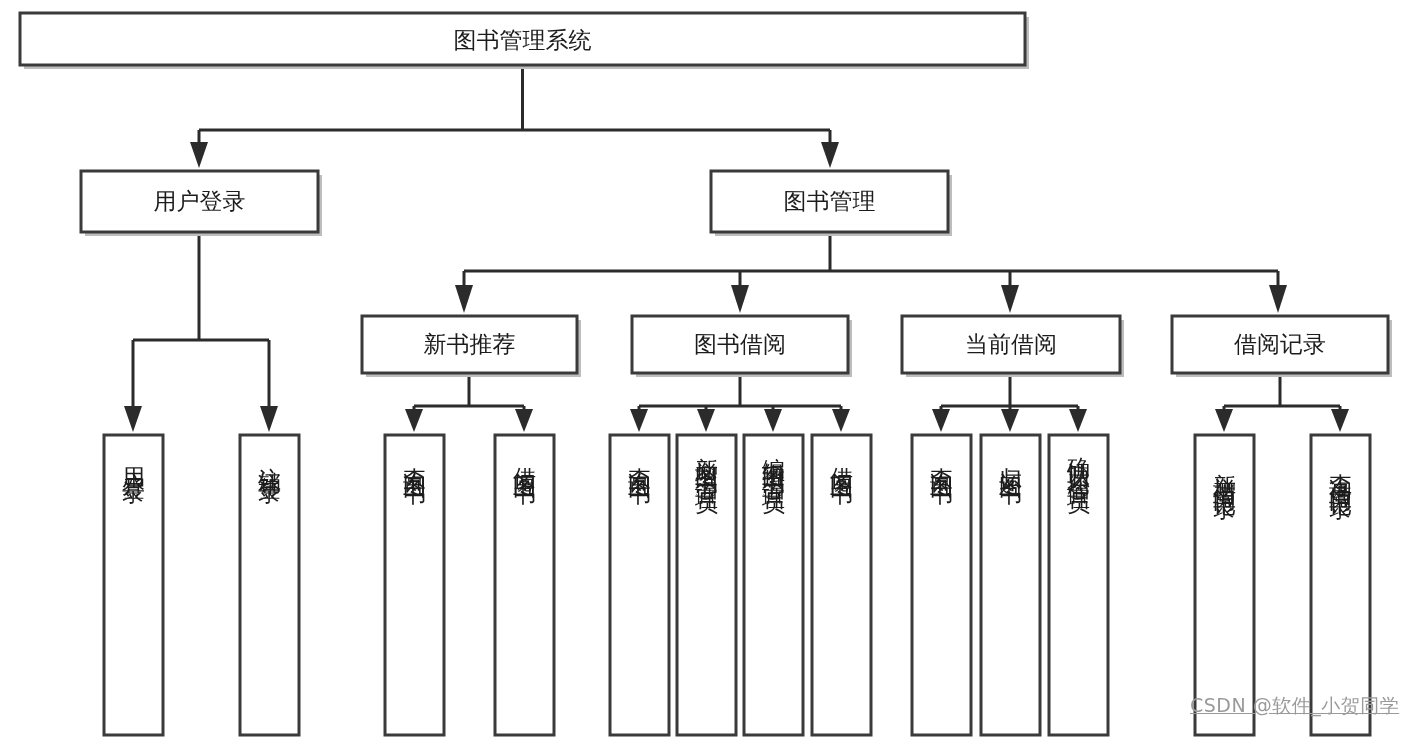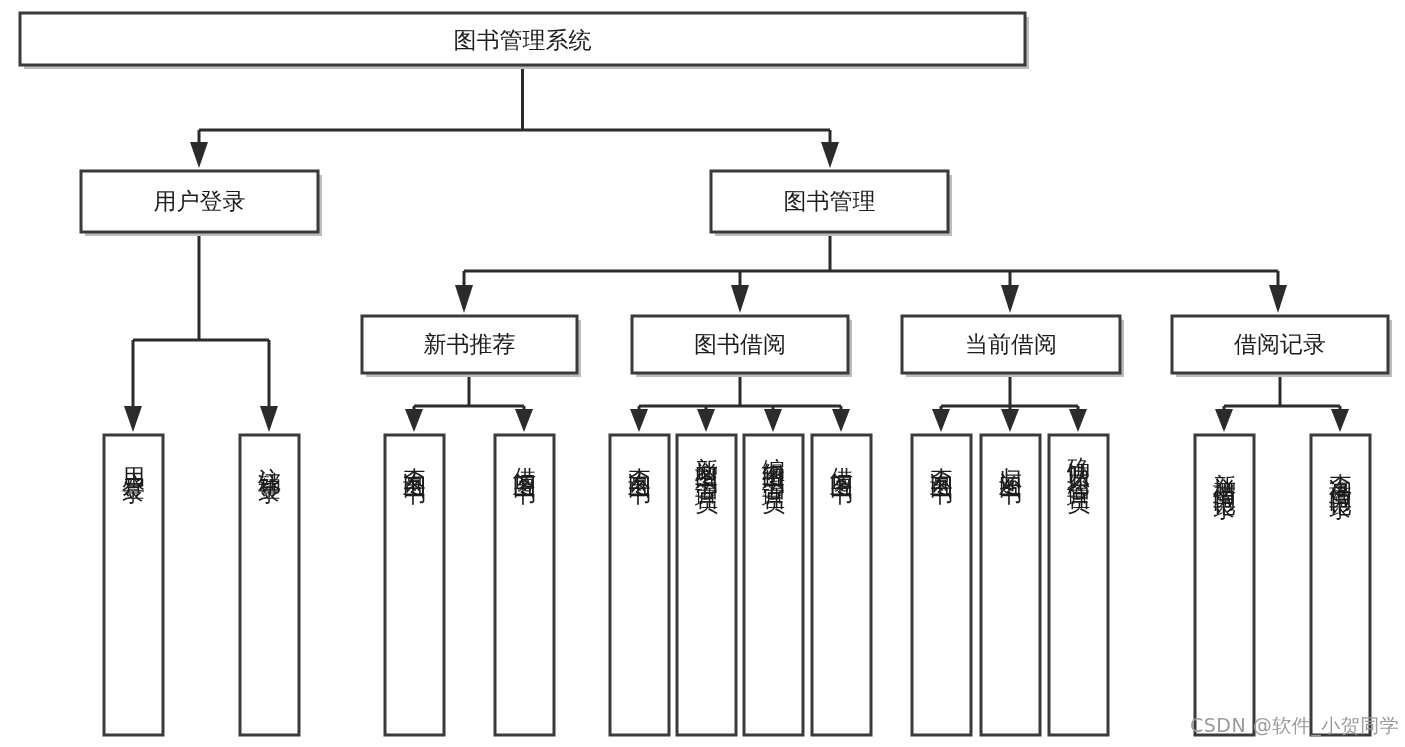"CSDN @软件_小贺同学" div.watermark { text-decoration: none -> underline; top: 713px -> 693px }
